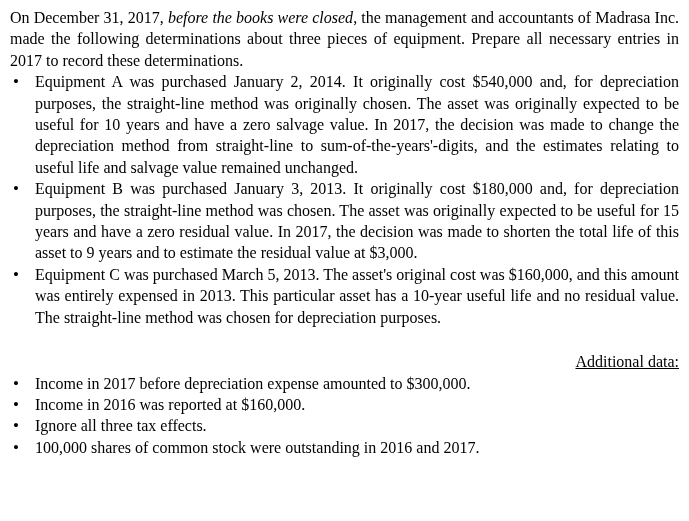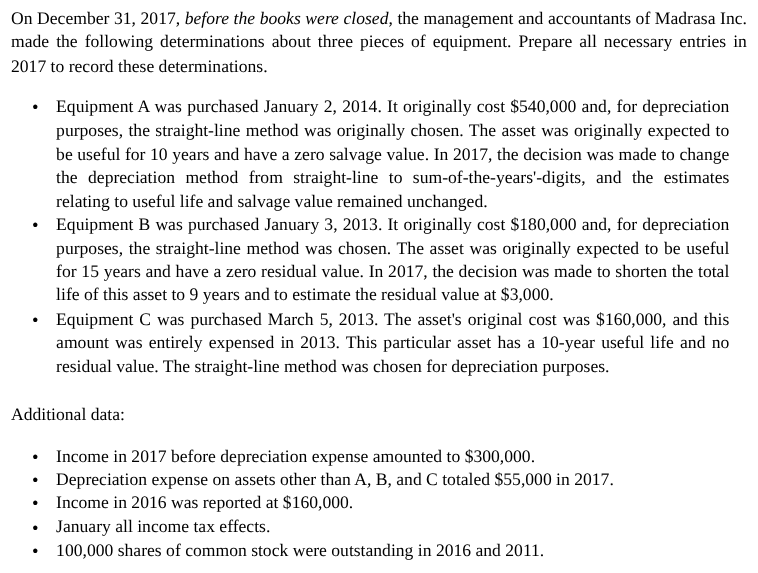"Equipment A was purchased January" ul.bullets { margin: 16px -> 0 }
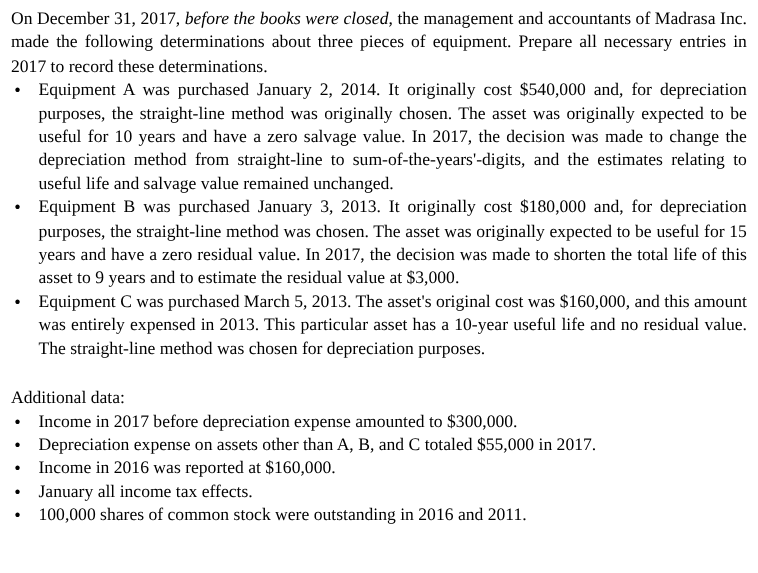"Additional data:" p.heading { text-align: left -> right; text-decoration: none -> underline }
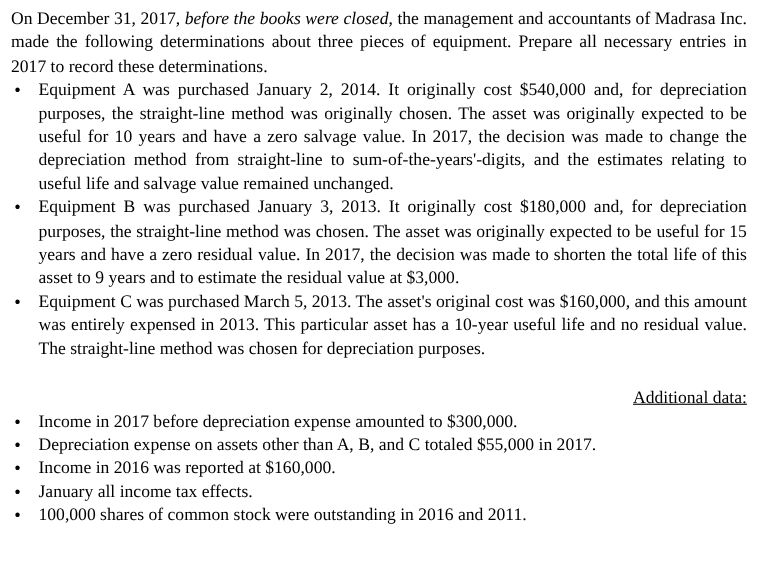"Depreciation expense on assets other" li { html: <li>Depreciation expense on assets other than A, B, and C totaled $55,000 in 2017.</li> -> none }
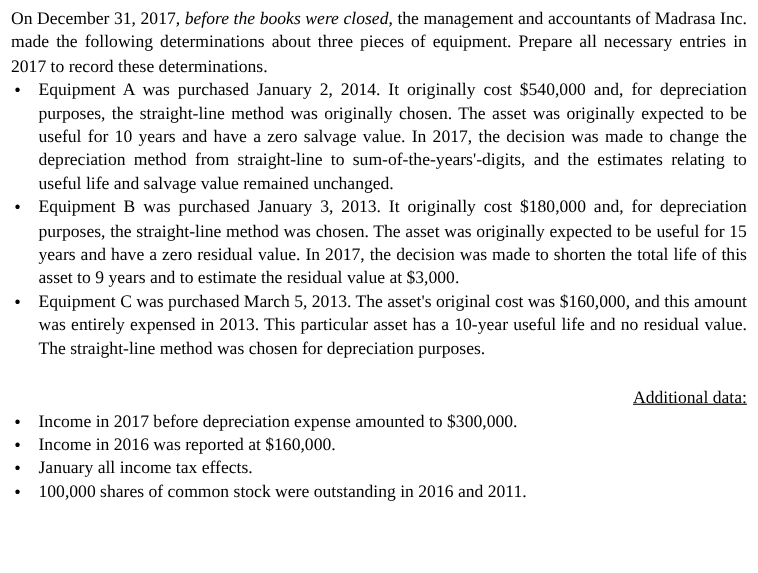"January all income tax effects." li { text: January all income -> Ignore all three }
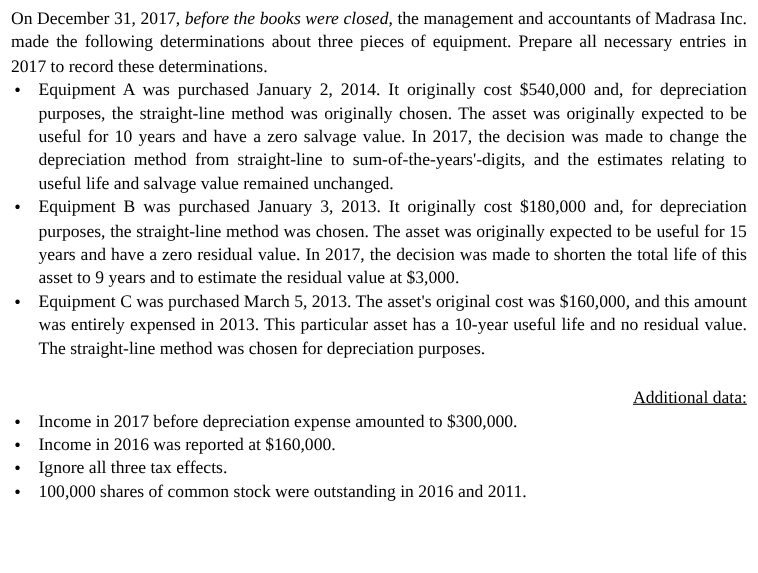"100,000 shares of common stock" li { text: 2011 -> 2017 }
